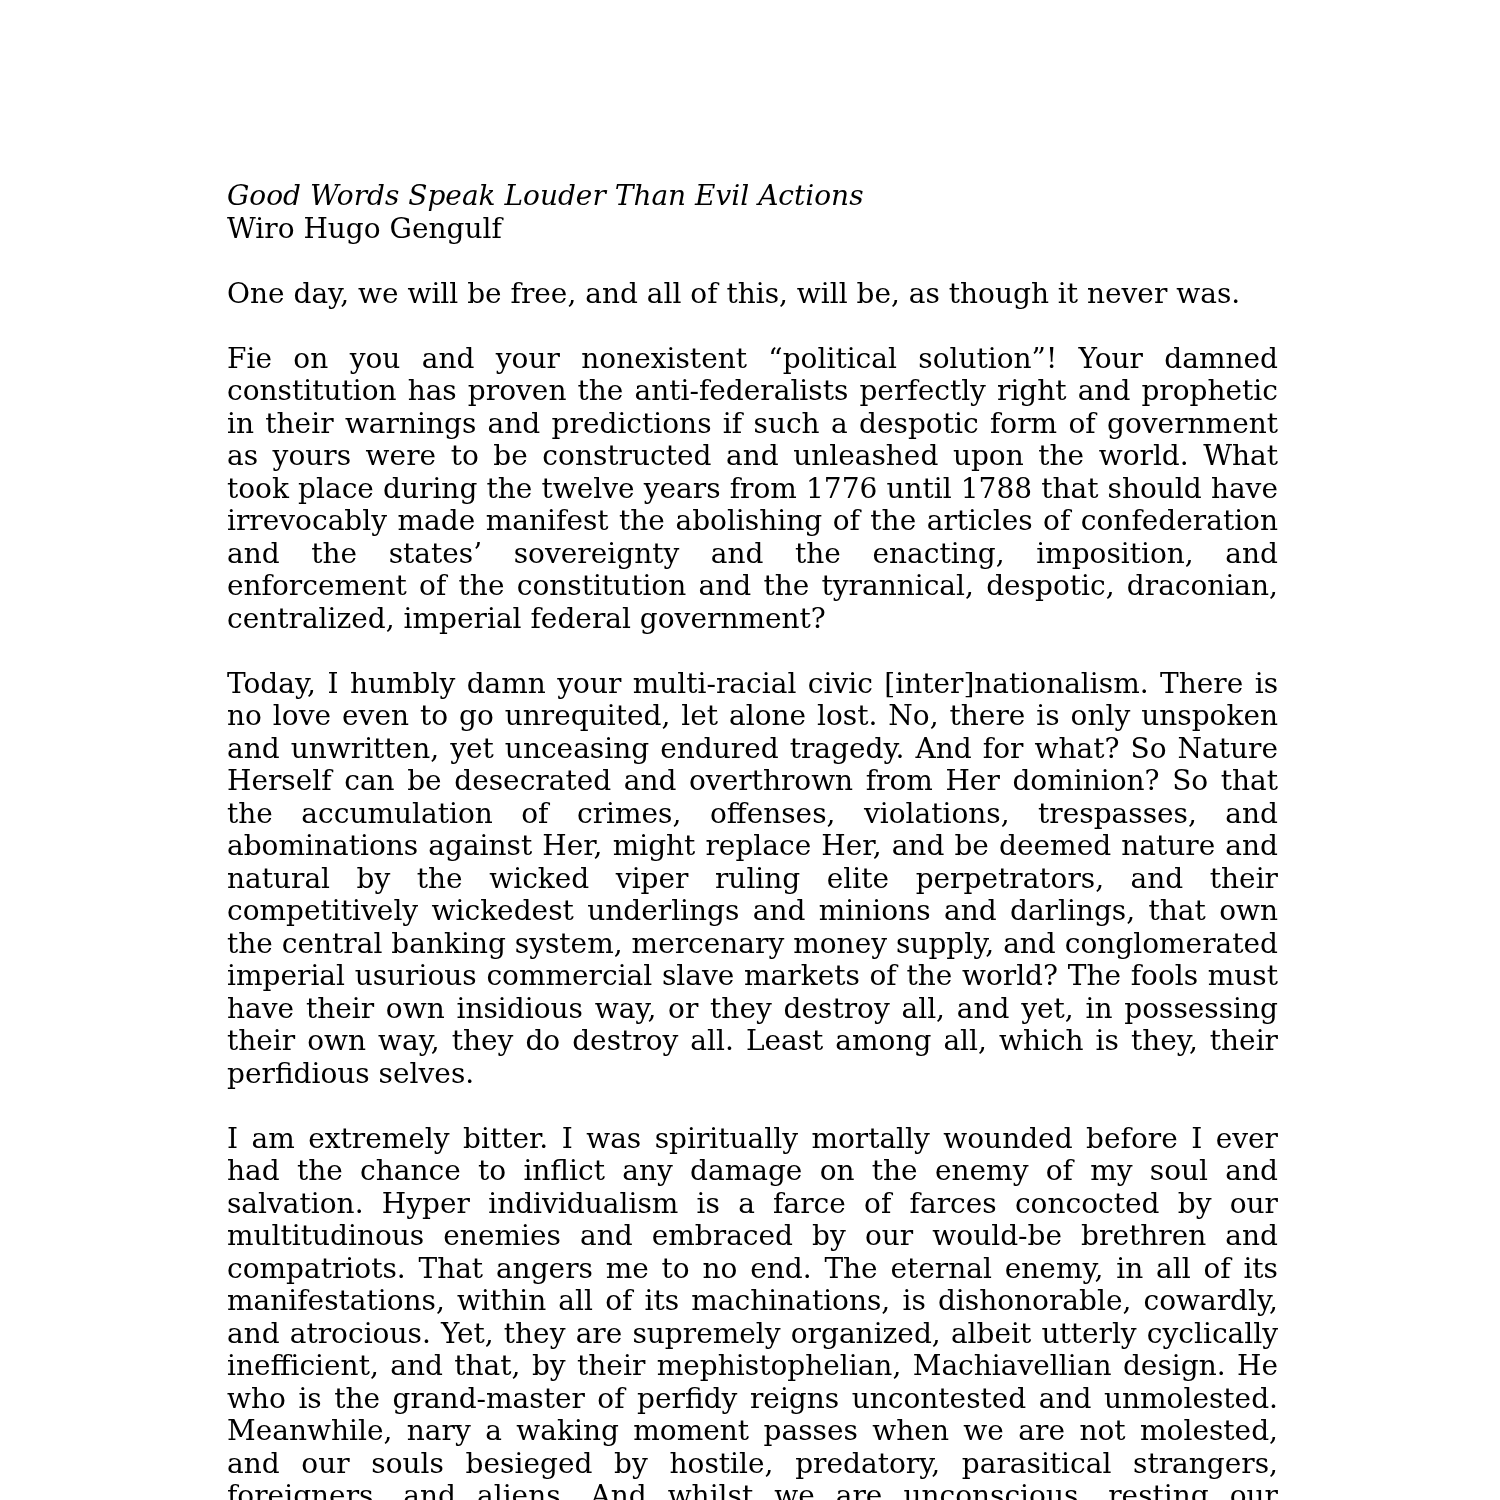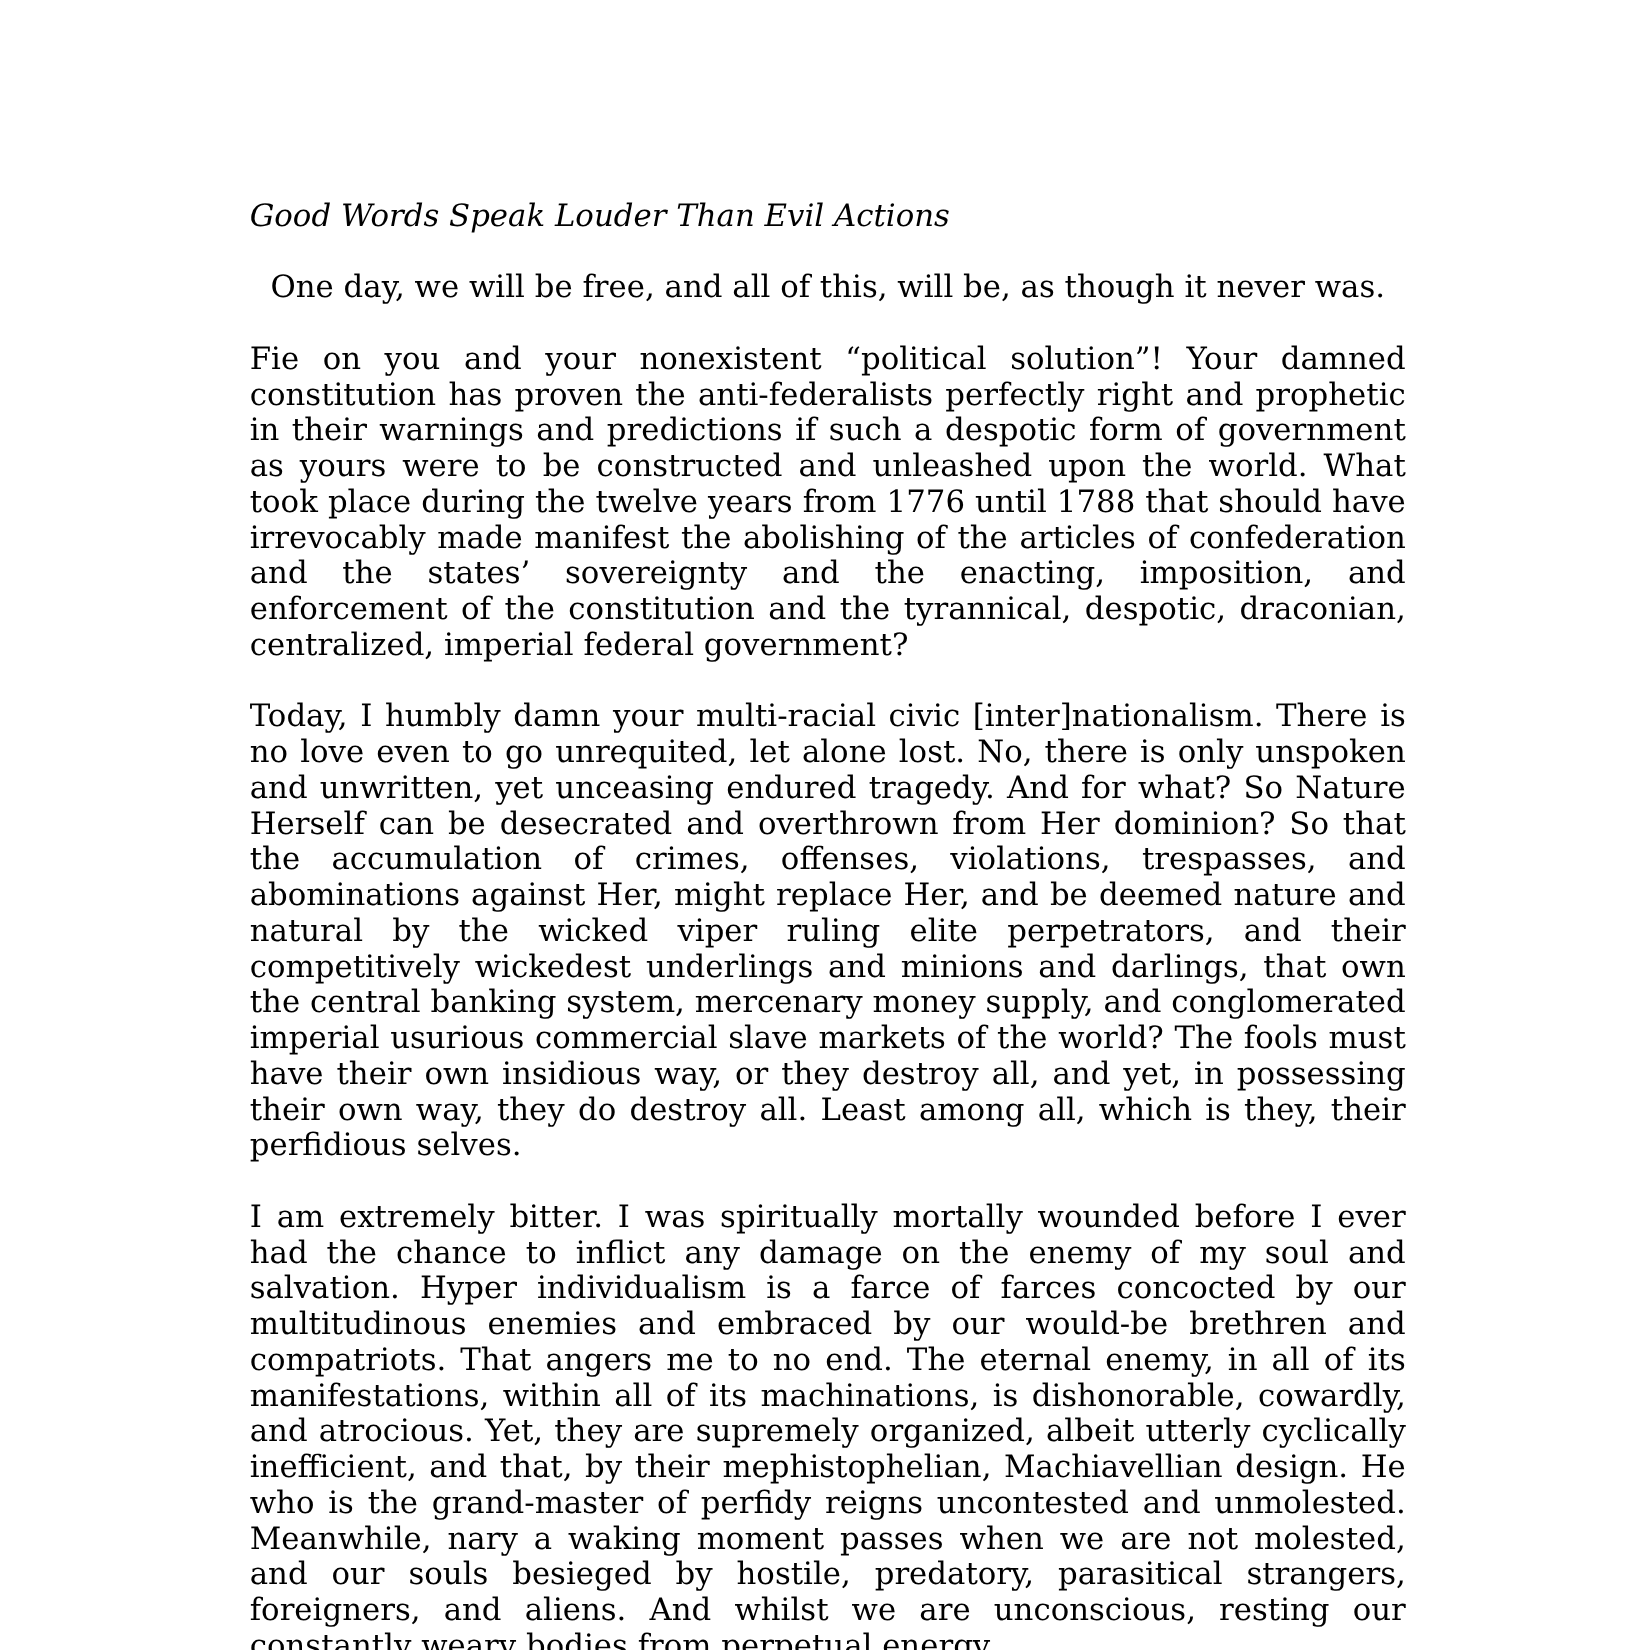"Wiro Hugo Gengulf" span.header-line { html: none -> <span>Wiro Hugo Gengulf</span> }
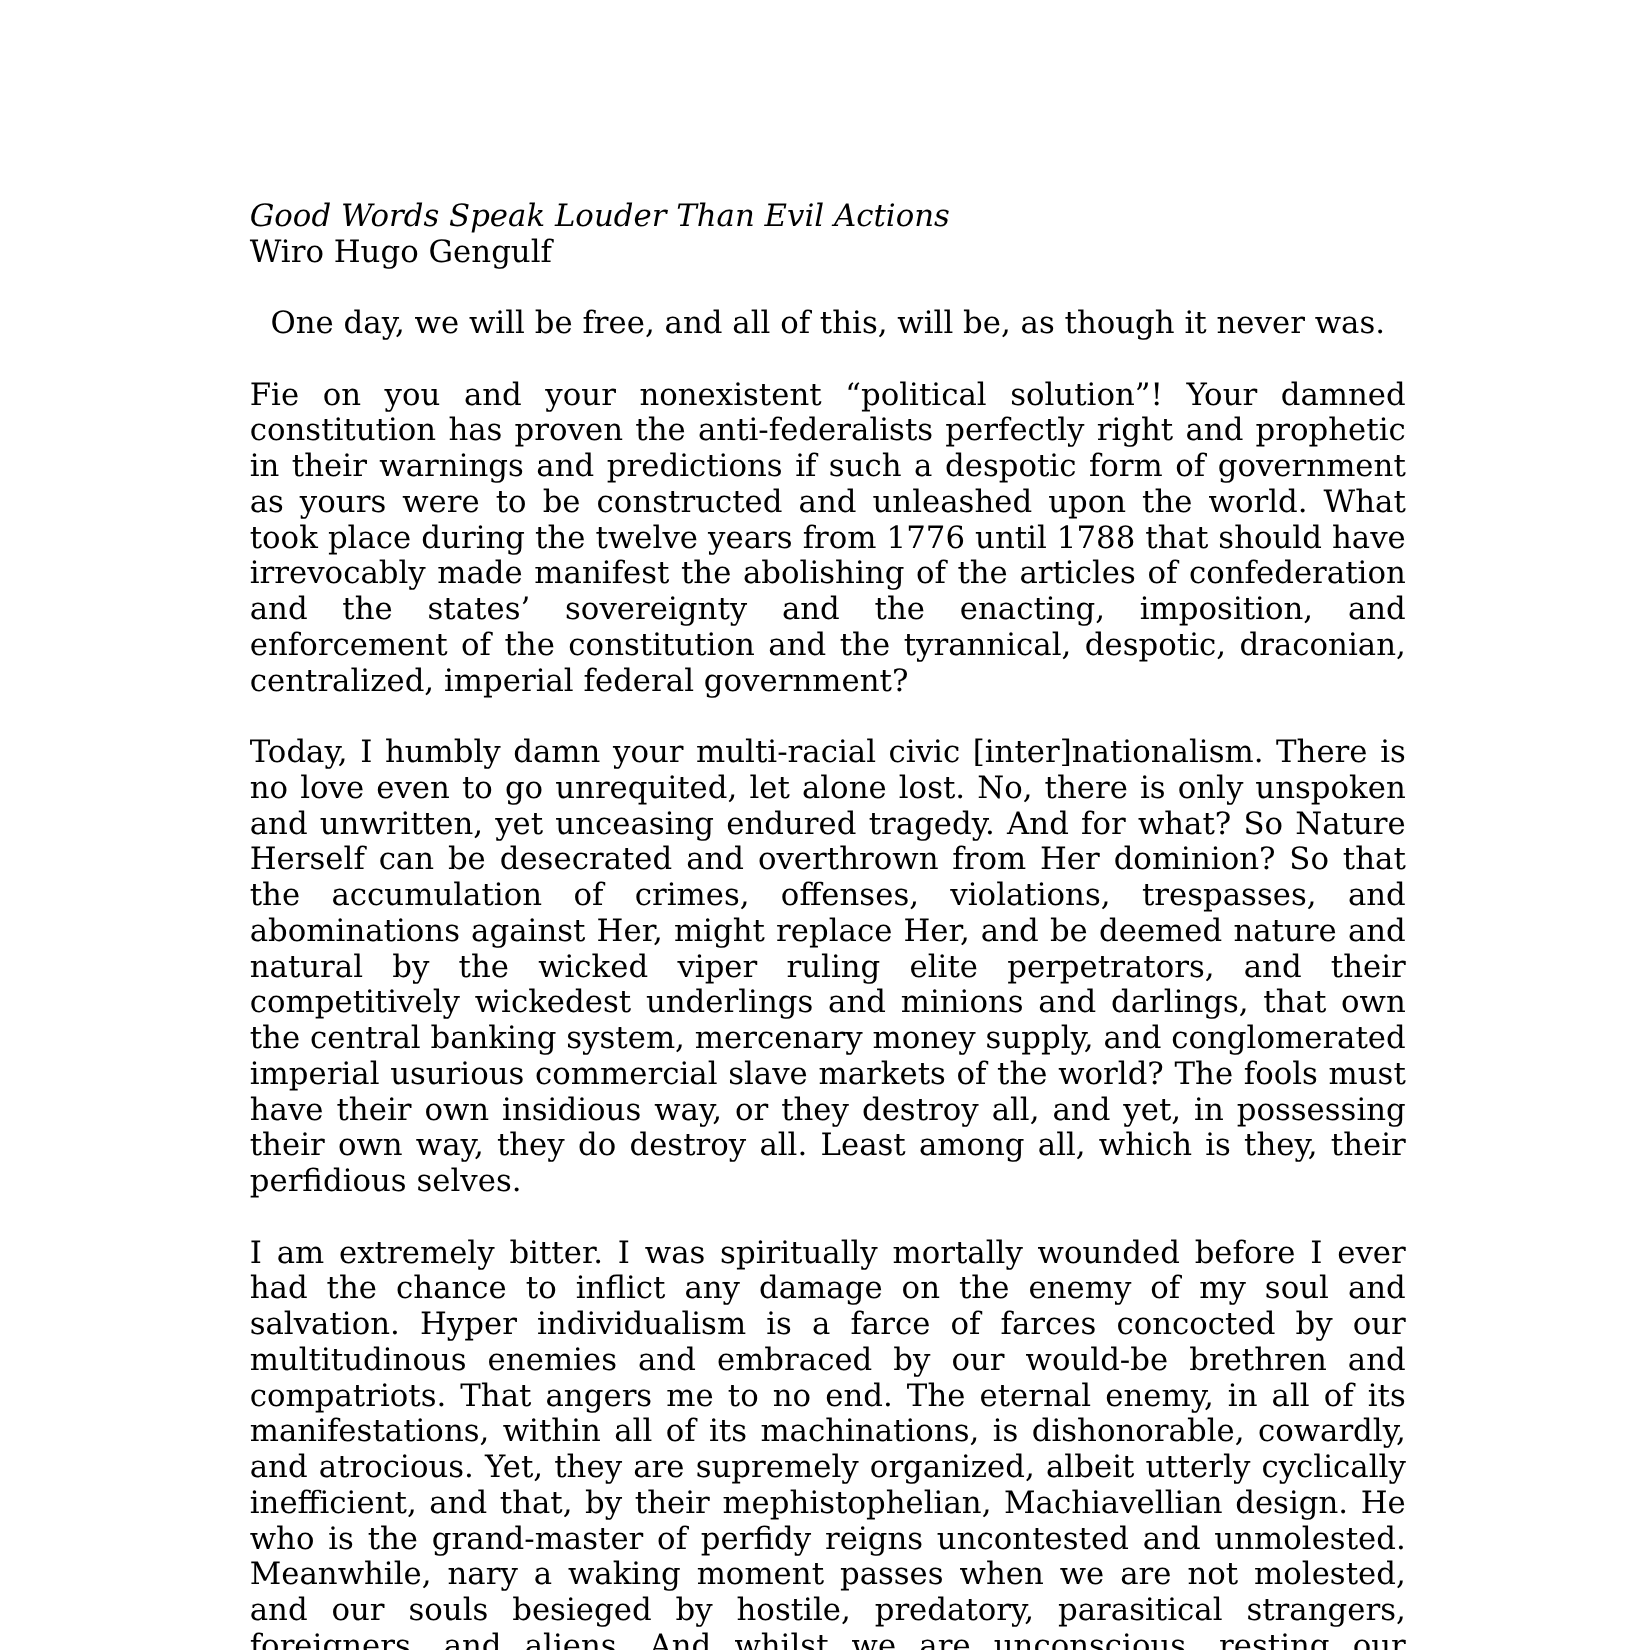"One day, we will be" .para.single { text-align: center -> left }
